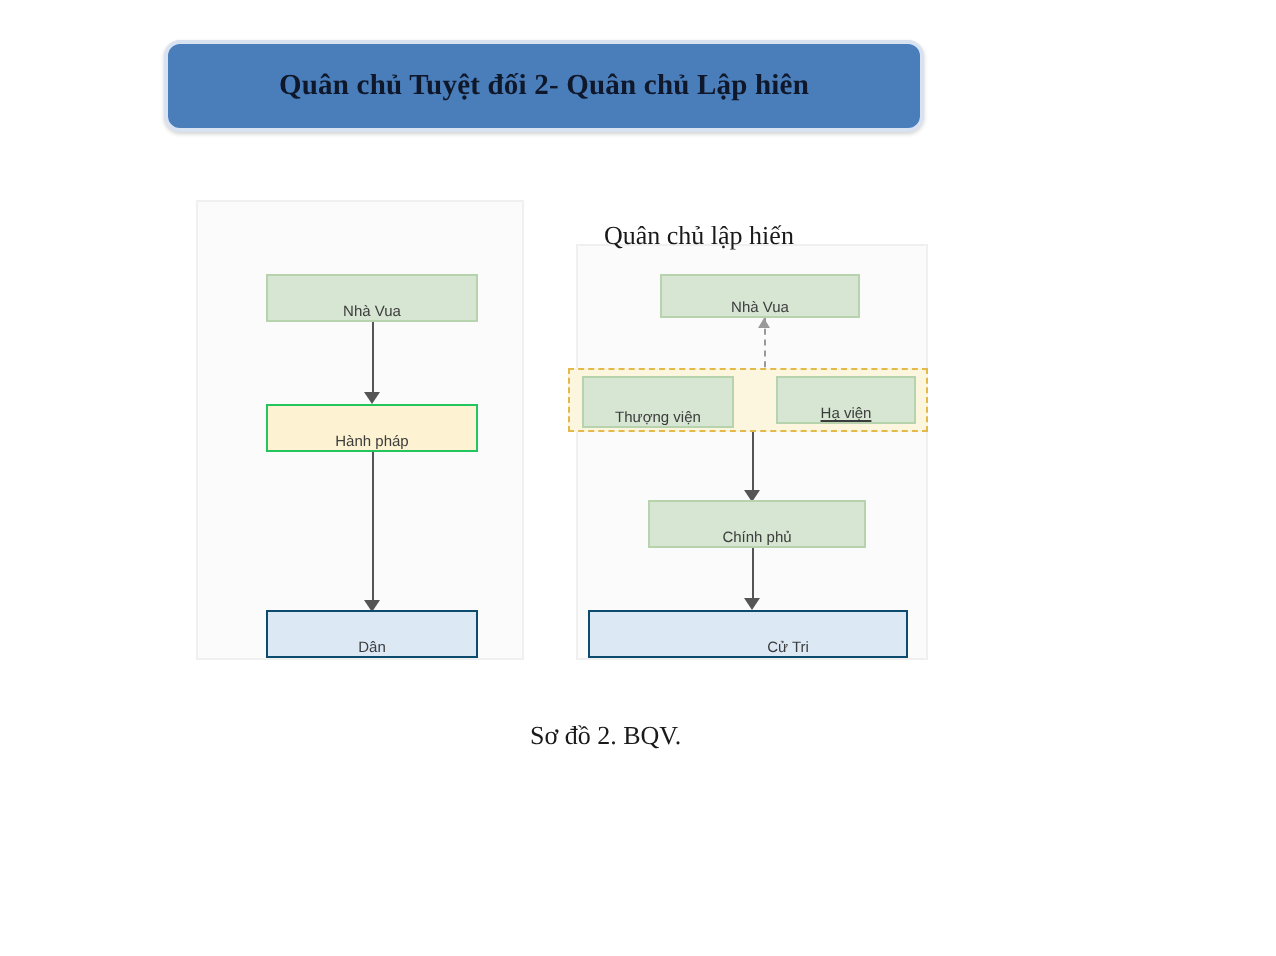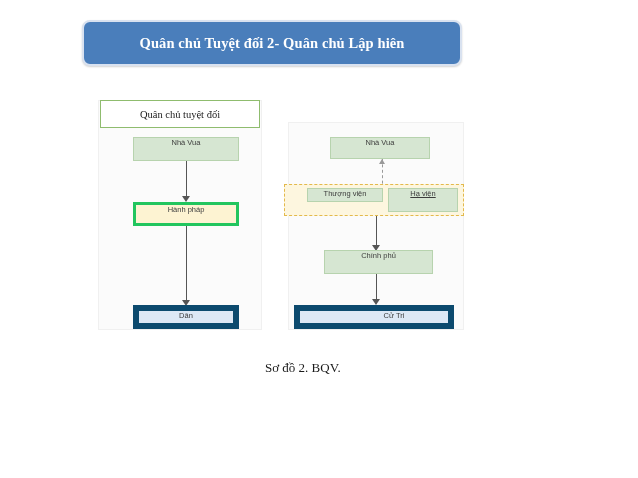"Quân chủ Tuyệt đối 2-" .title-text { color: #ffffff -> #0f172a }
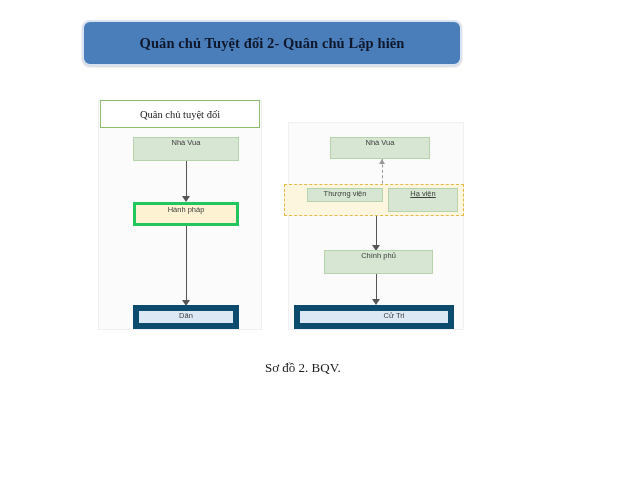"Quân chủ tuyệt đối" div.box-label-outline { html: <div> <span>Quân chủ tuyệt đối</span> </div> -> none }
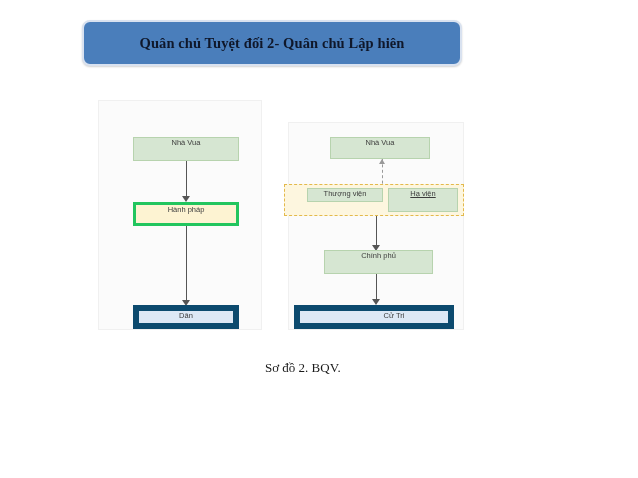"Quân chủ lập hiến" div.label-plain { html: none -> <div>Quân chủ lập hiến</div> }
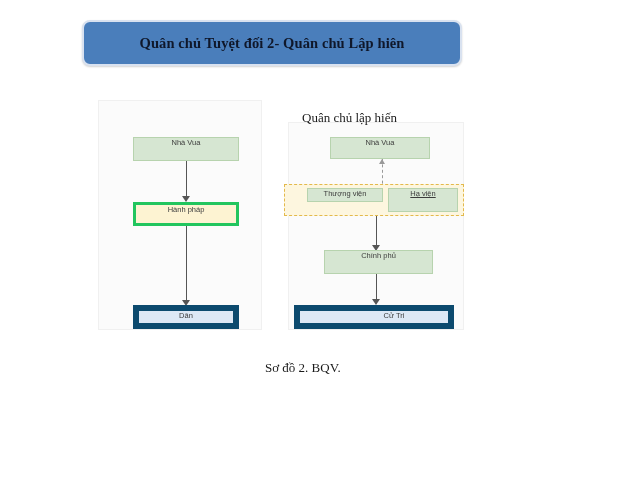"Nhà Vua" .box { align-items: flex-start -> flex-end }
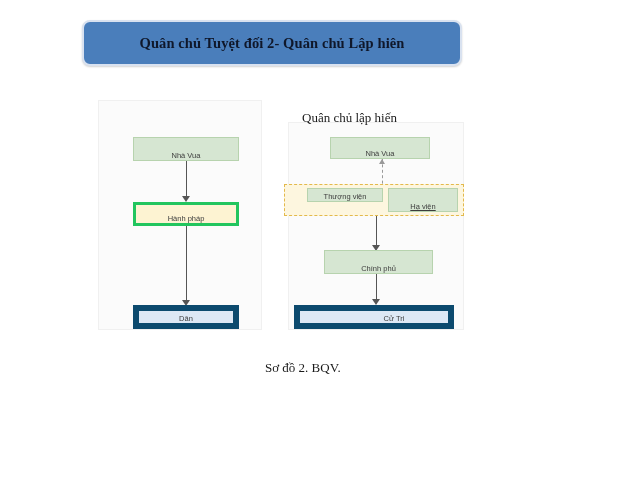"Thượng viện" div.box { height: 14px -> 26px; left: 307px -> 291px }
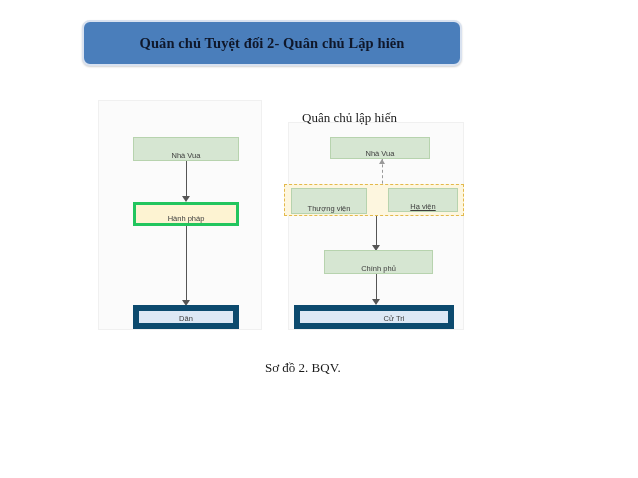"Hành pháp" .box-yellow { border: 3px solid #22c55e -> 1px solid #22c55e }
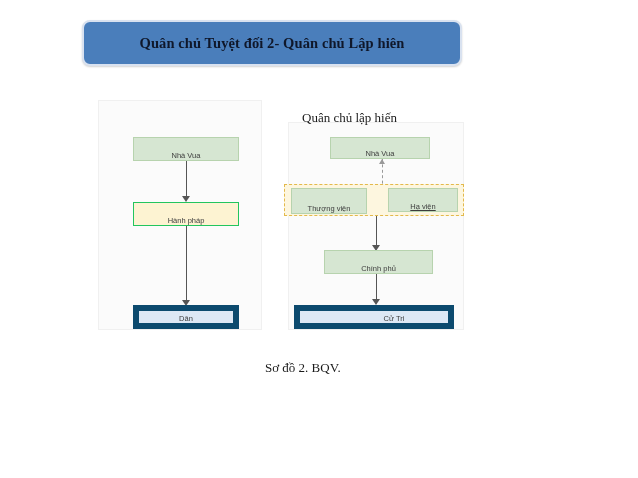"Dân" .box-blue { border: 6px solid #0c4a6e -> 1px solid #0c4a6e }
